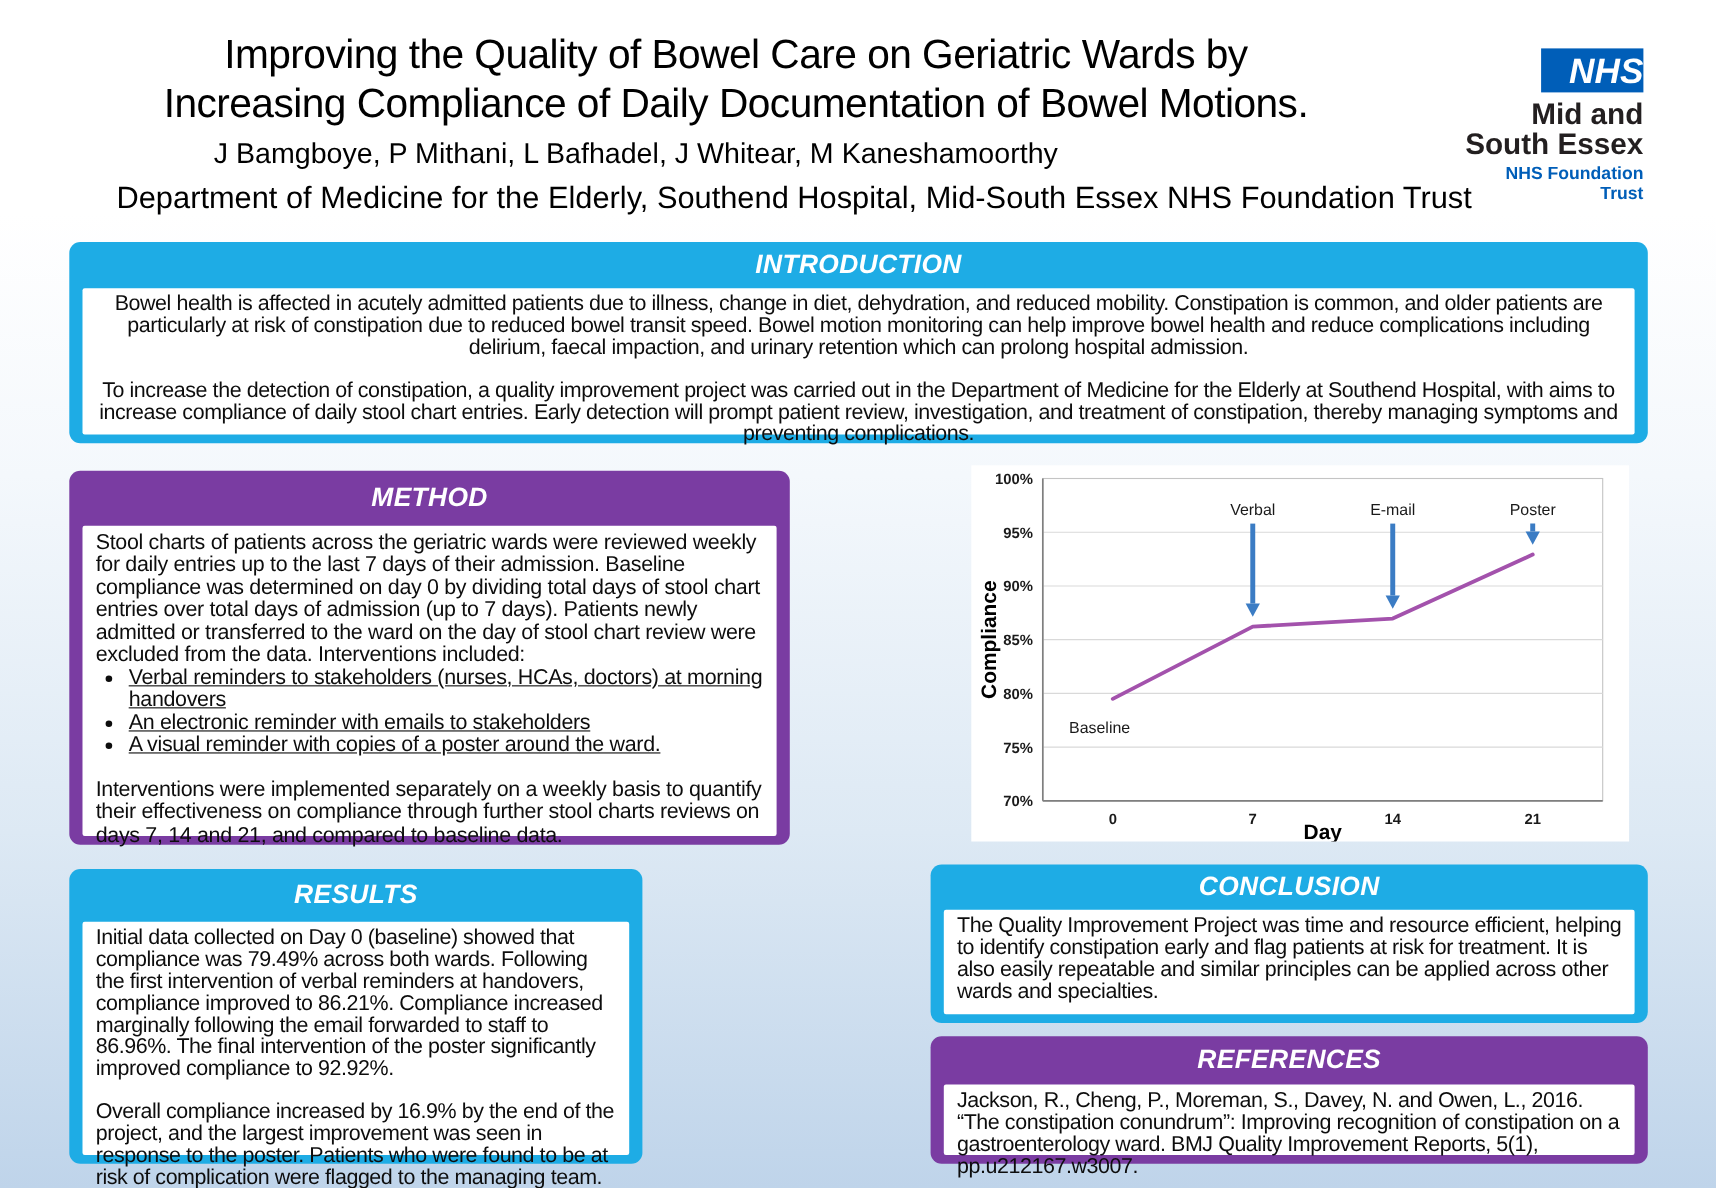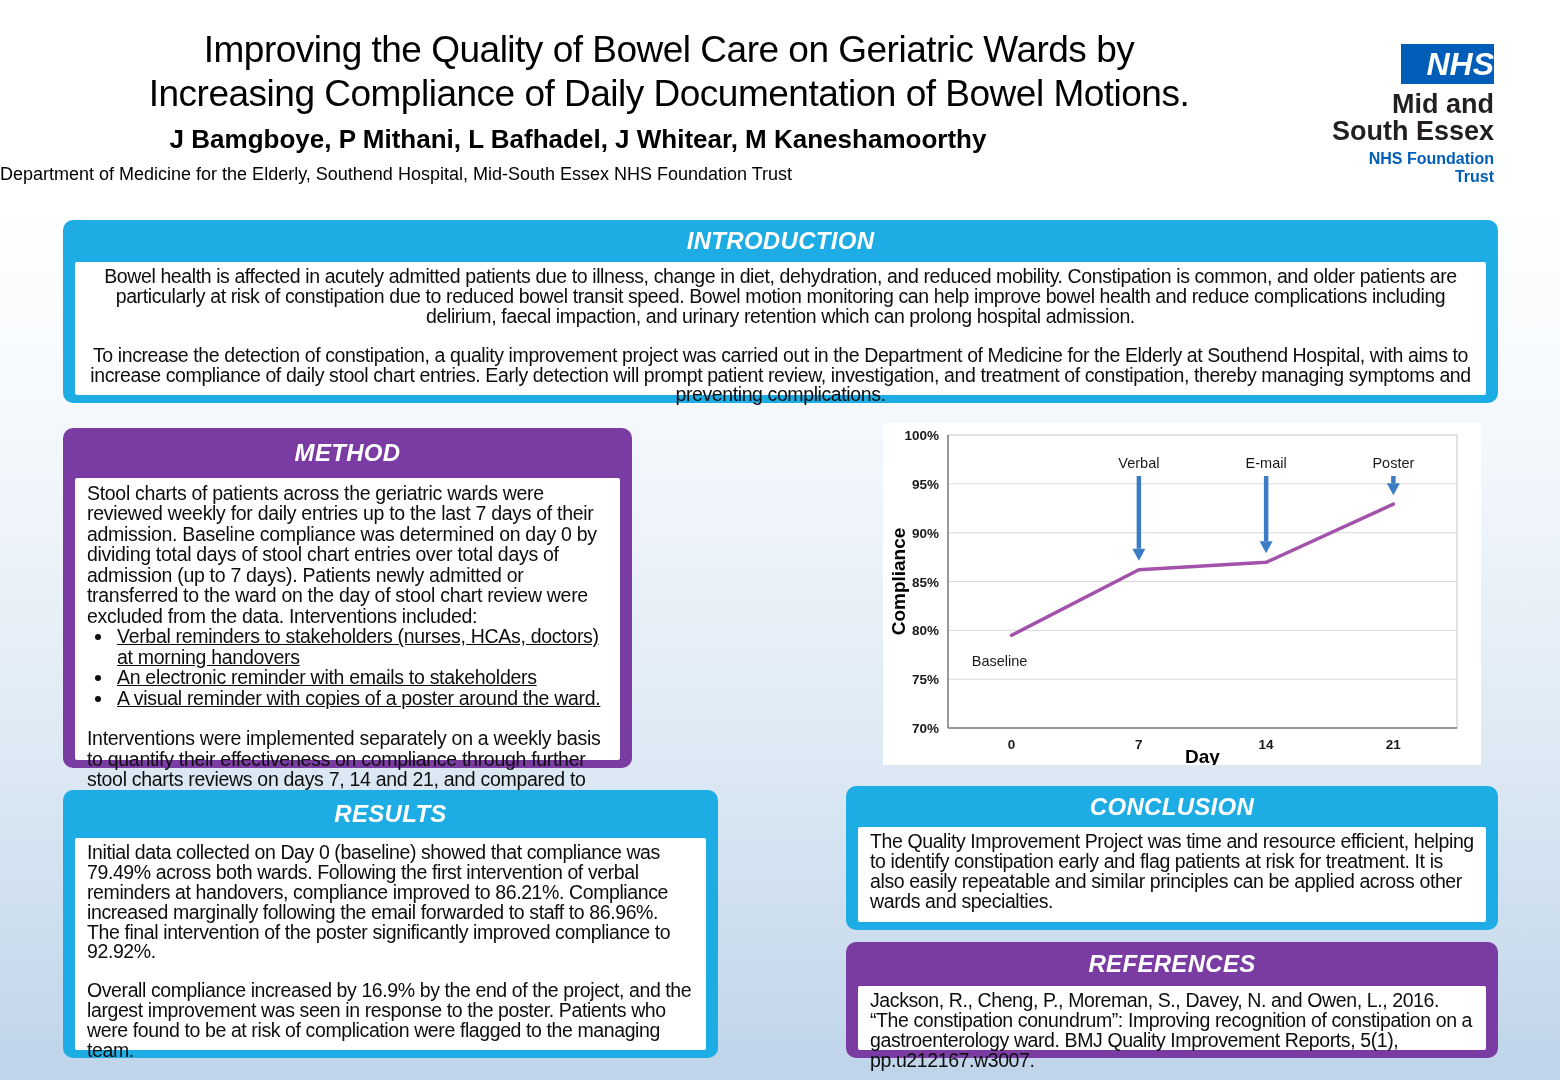"J Bamgboye, P Mithani, L" .authors { font-weight: bold -> normal }
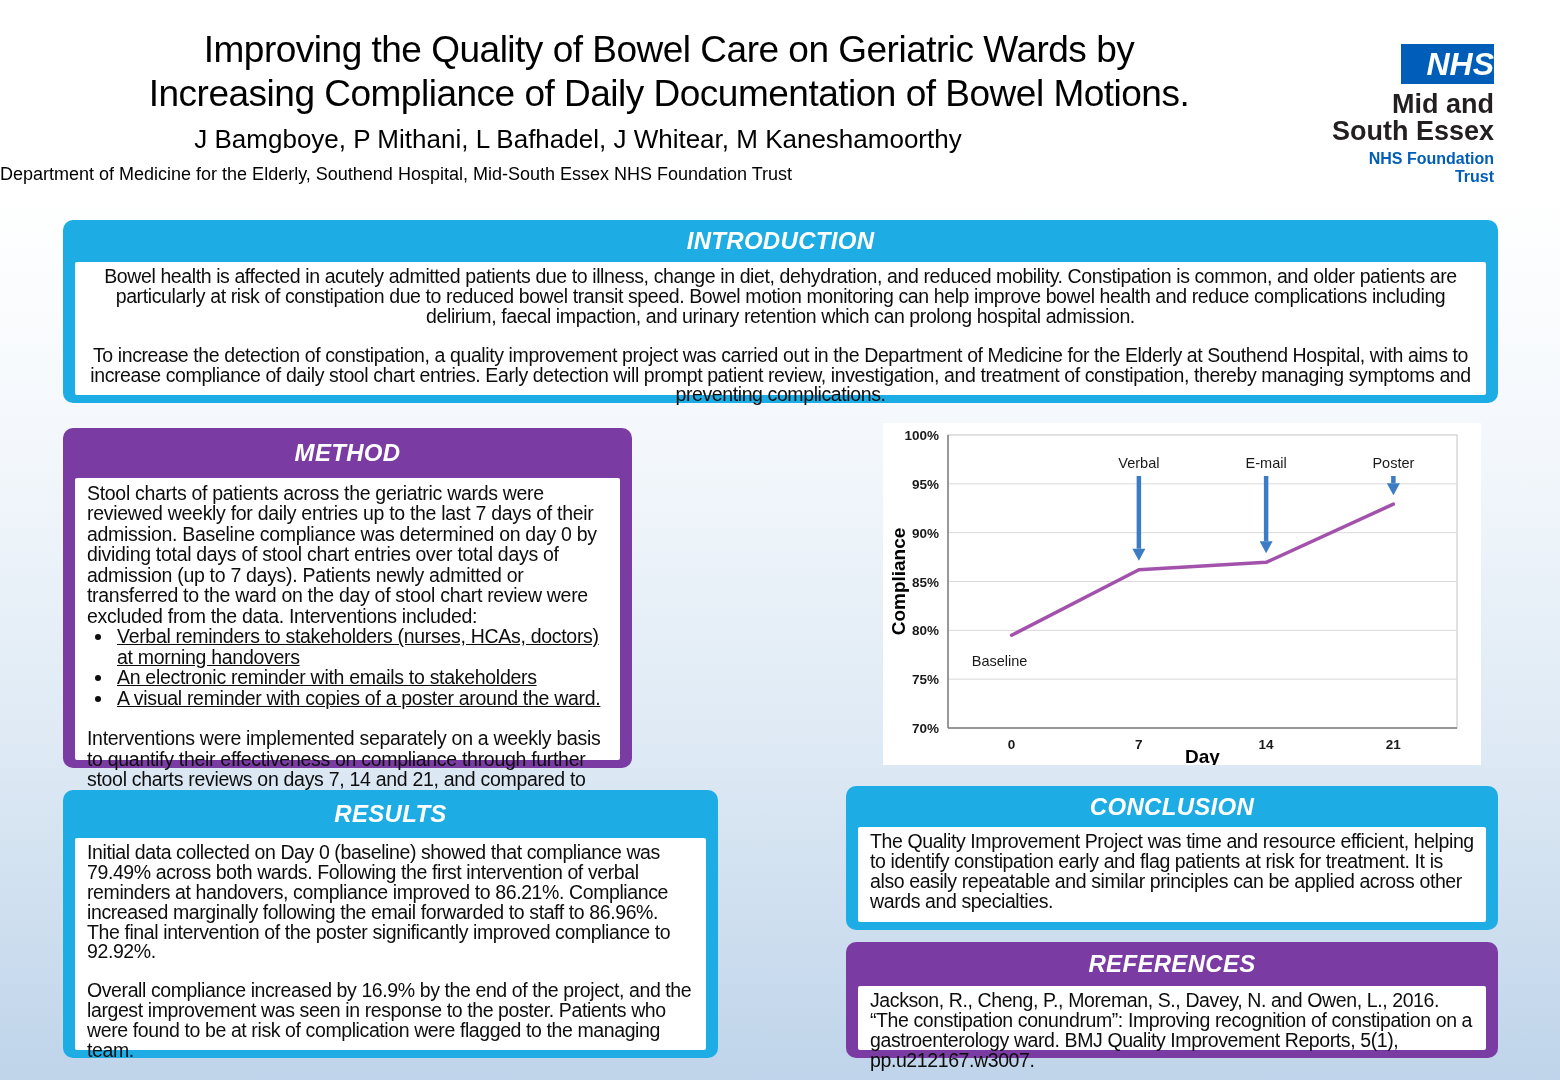"Department of Medicine for the" .affil { font-size: 18px -> 28px; text-align: left -> right }
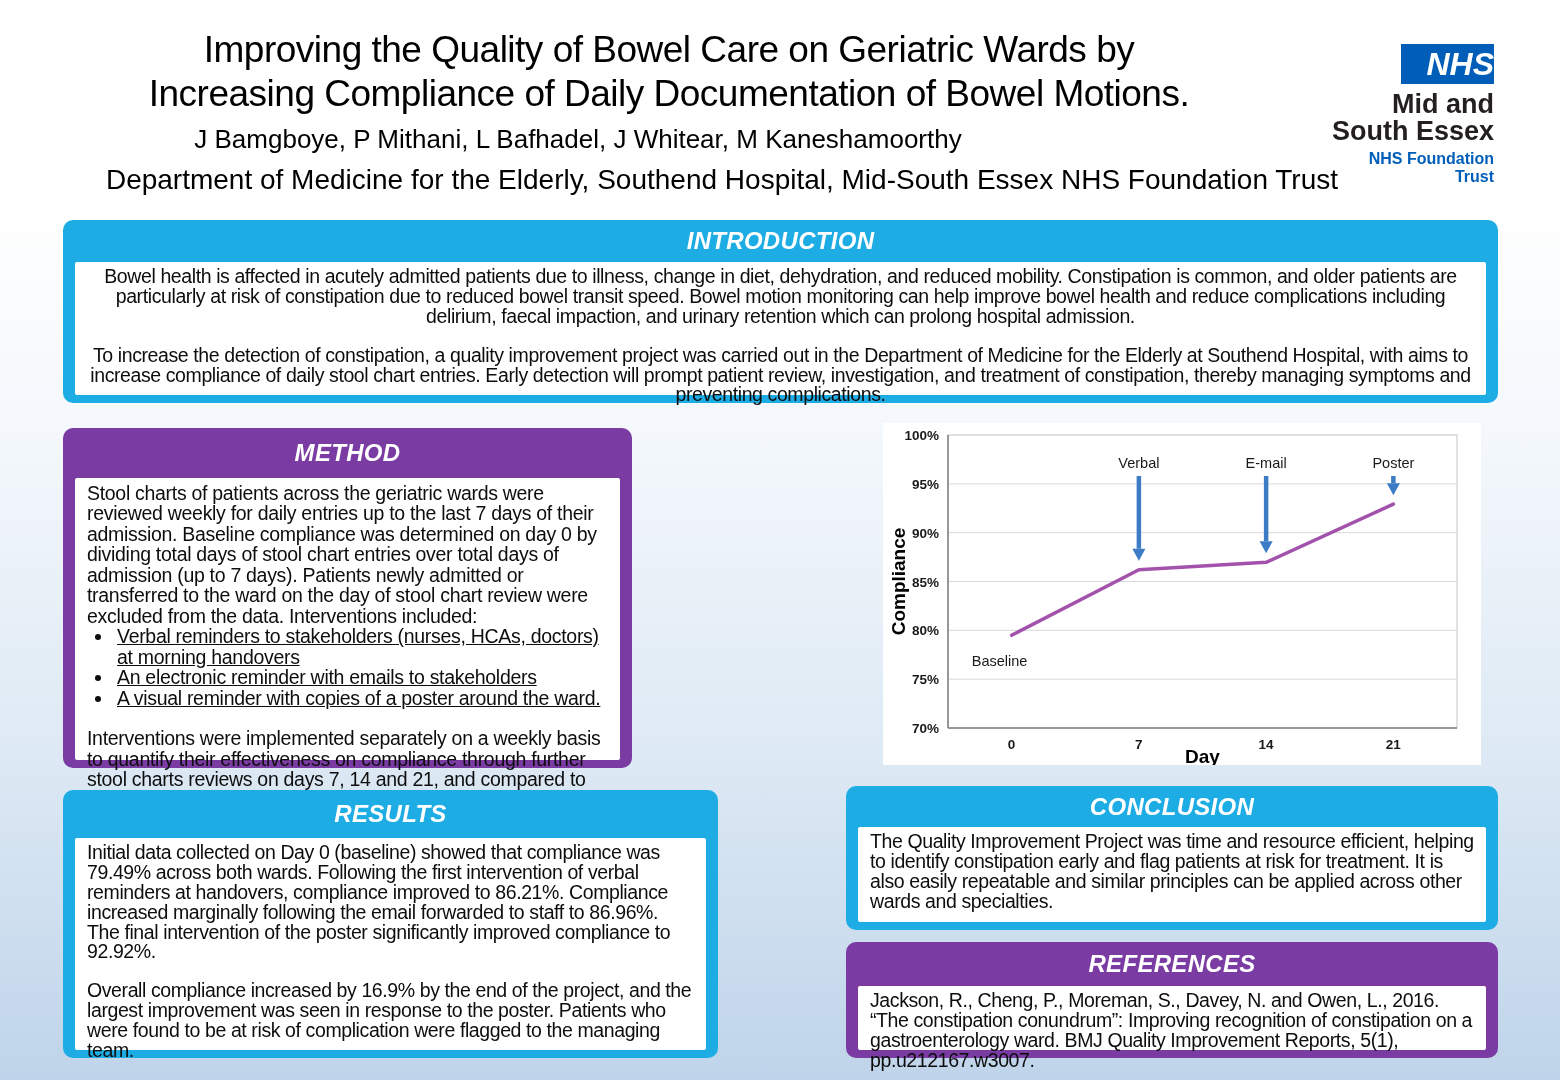"METHOD" section.box { width: 569px -> 655px }
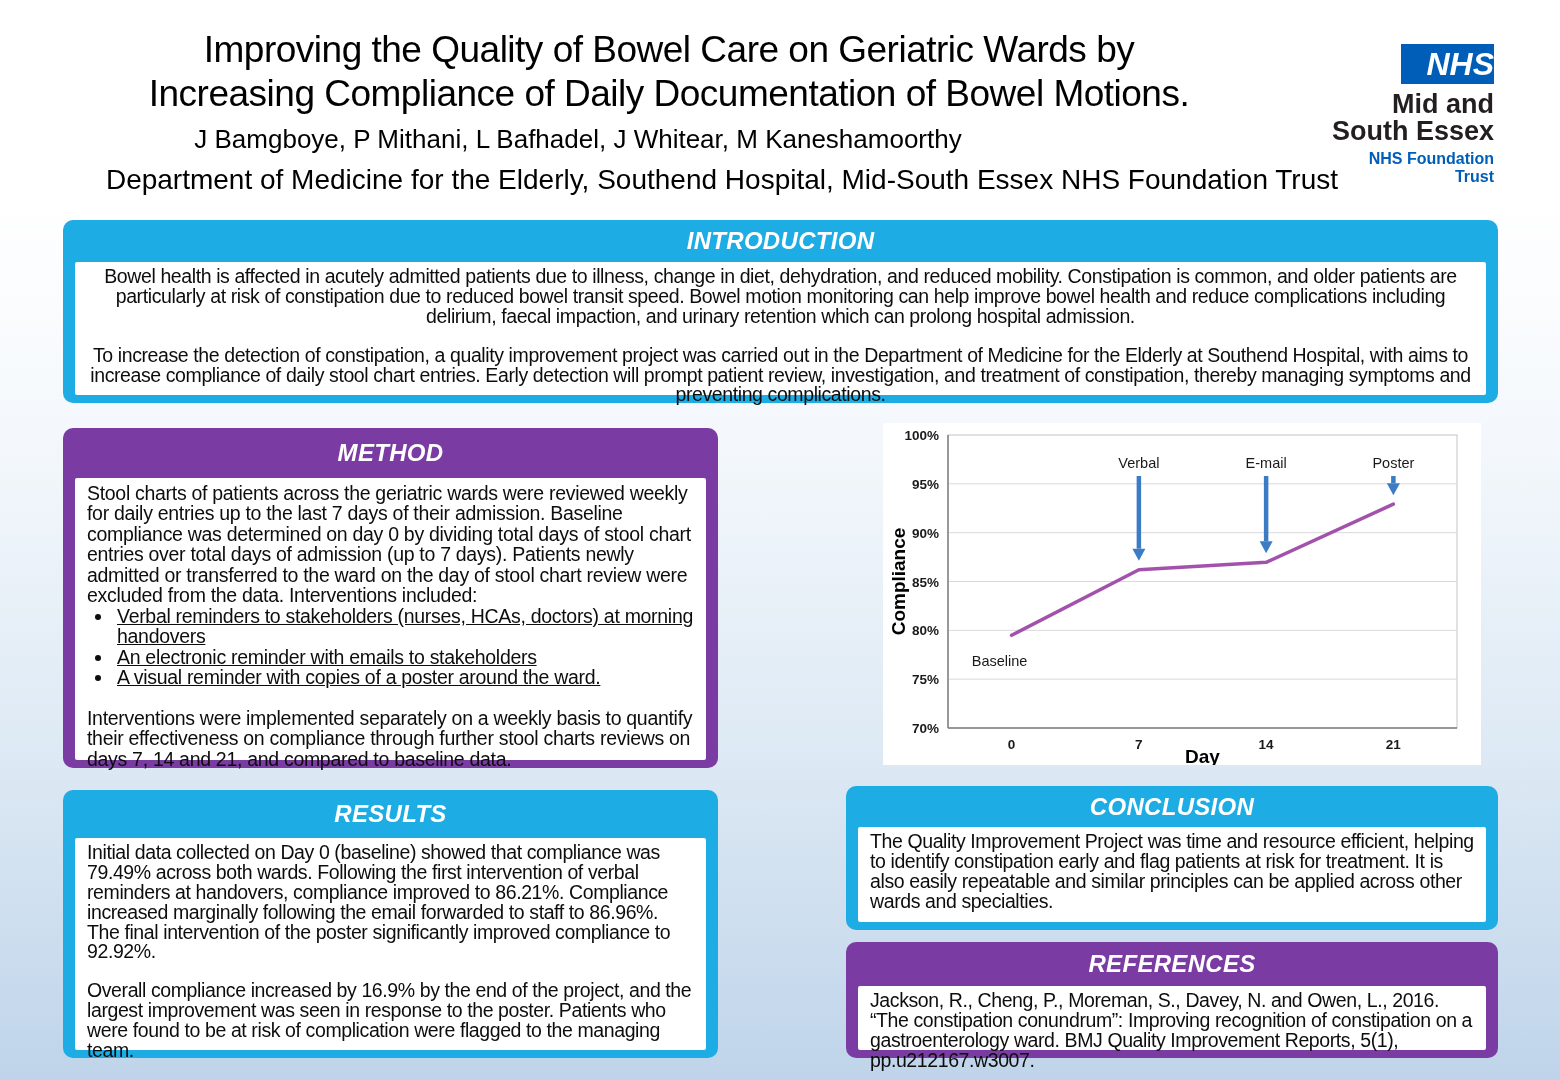"RESULTS" section.box { width: 655px -> 521px }
